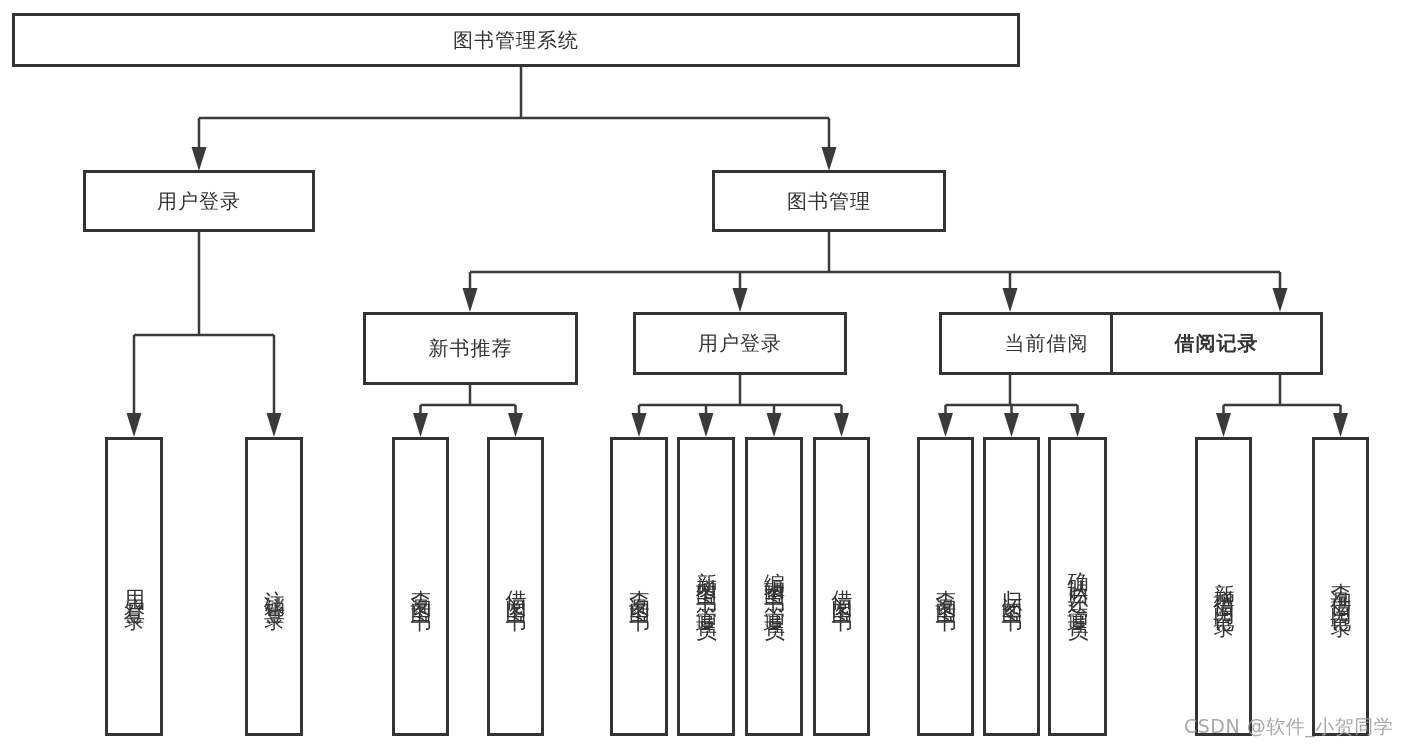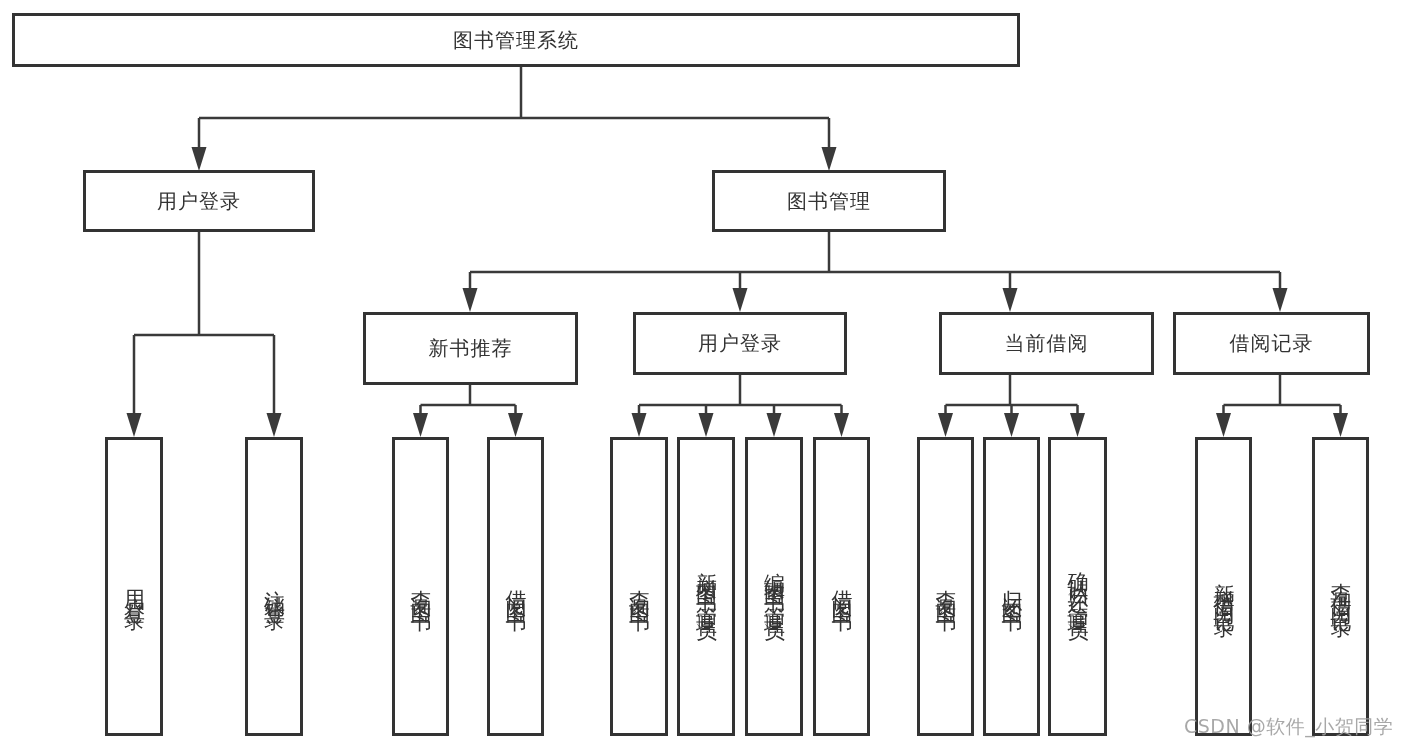"借阅记录" div.box { font-weight: none -> bold; left: 1173px -> 1110px; width: 197px -> 213px }
